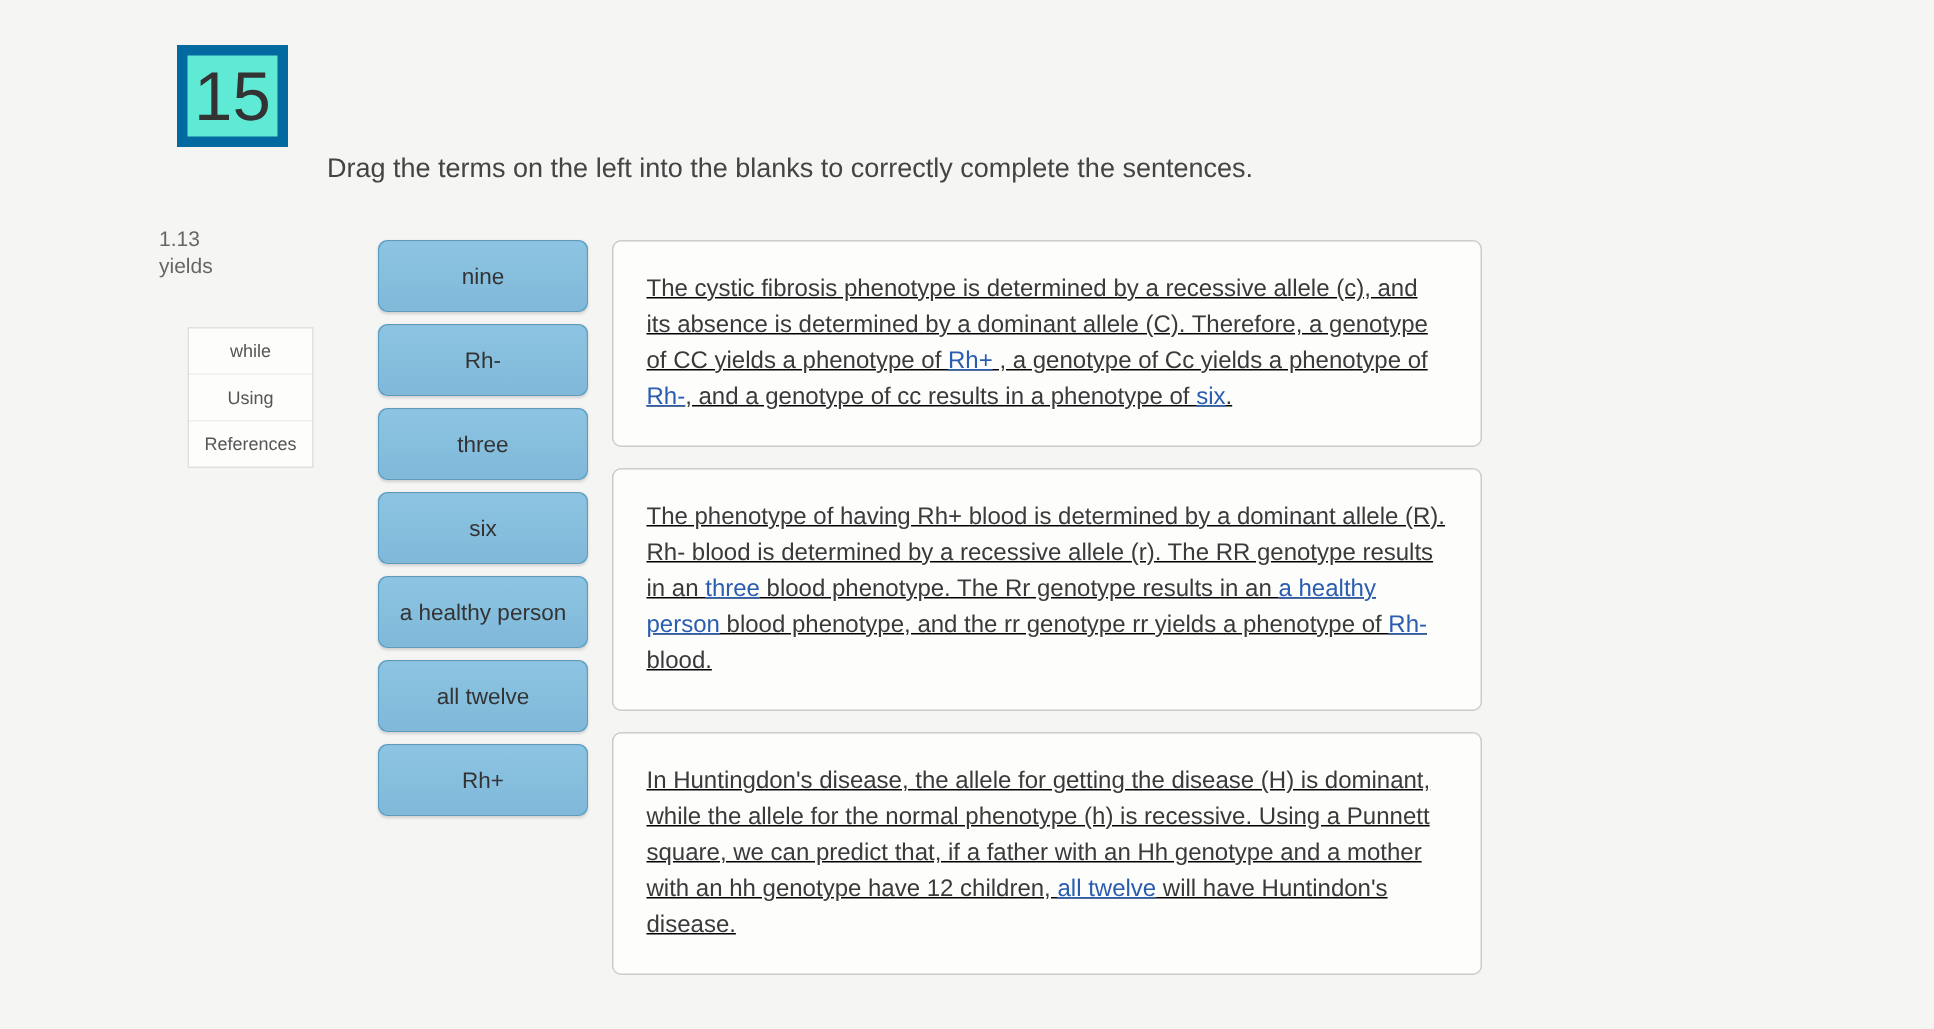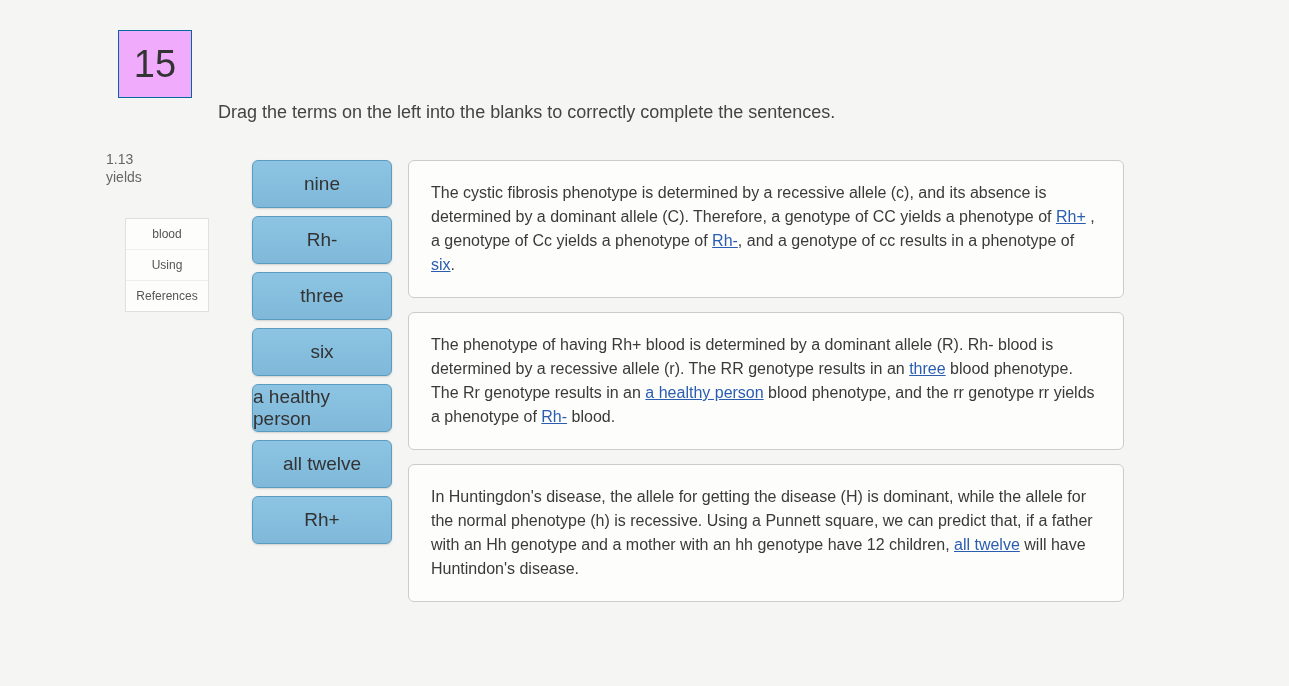"15" .question-number { background: #f0abfc -> #5eead4; border: 1px solid #0369a1 -> 7px solid #0369a1; font-size: 38px -> 46px }
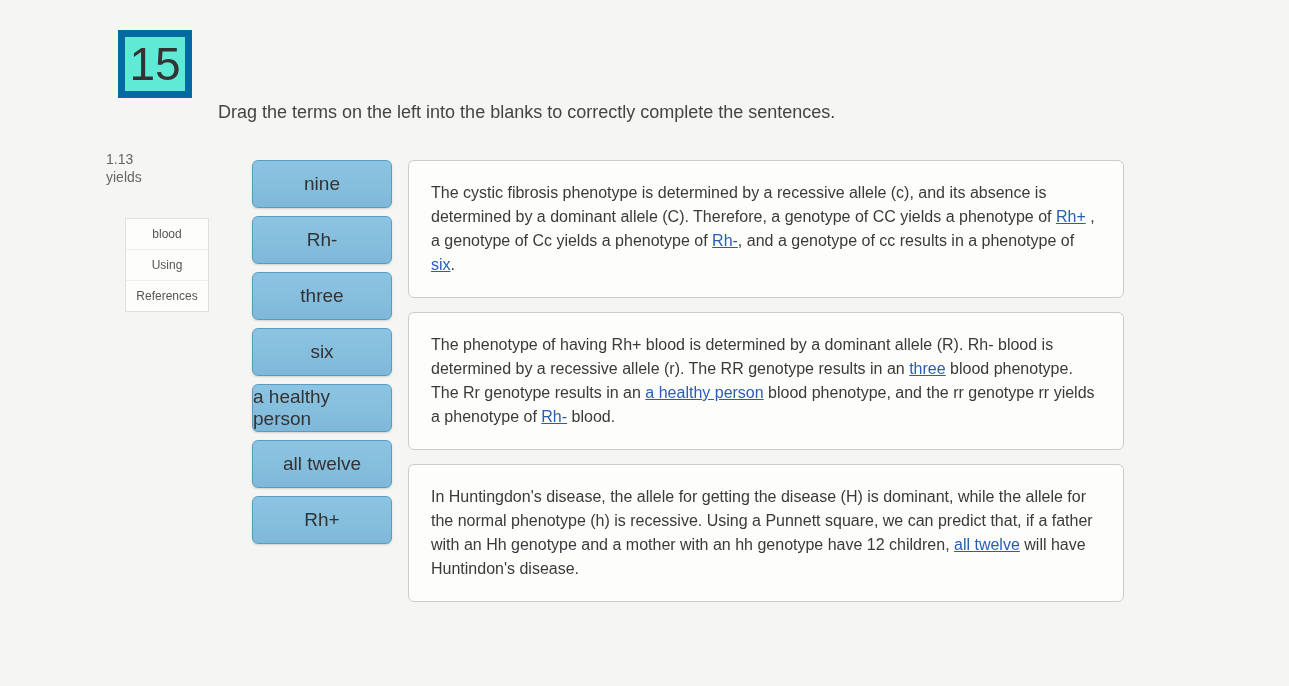"nine" .drag-term { font-size: 19px -> 15px }
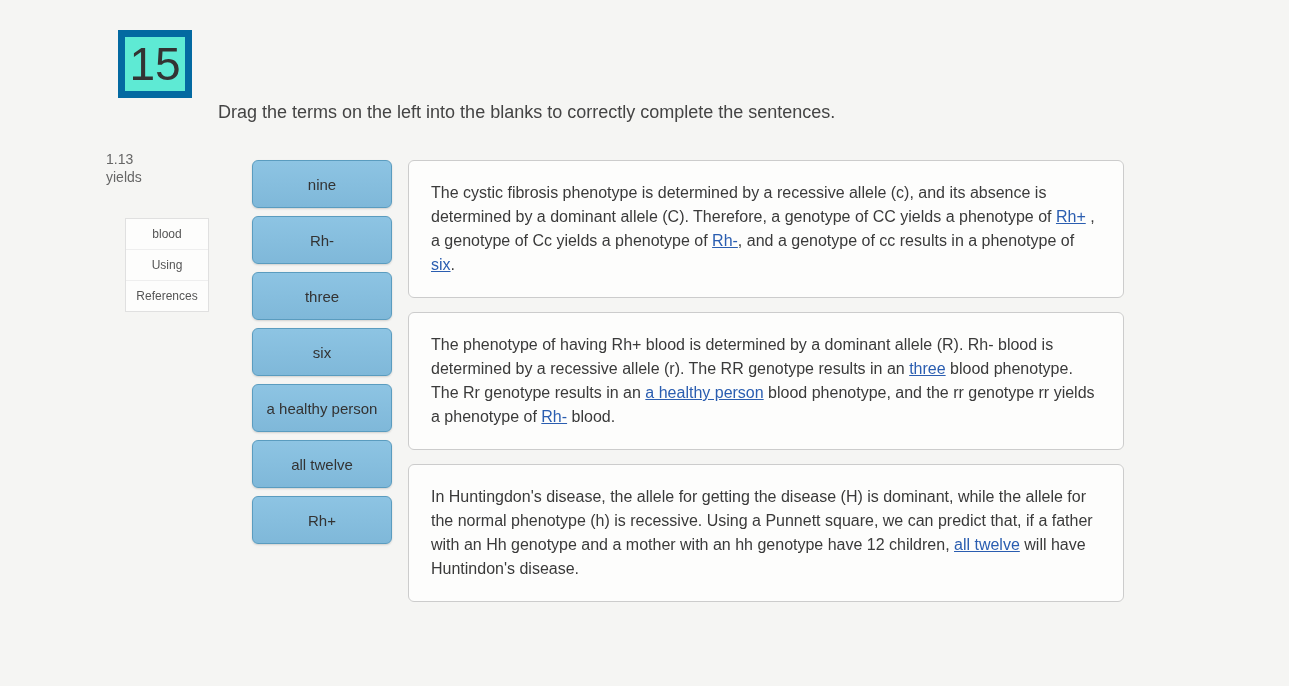"The cystic fibrosis phenotype is" .paragraphs { text-decoration: none -> underline; width: 716px -> 580px }
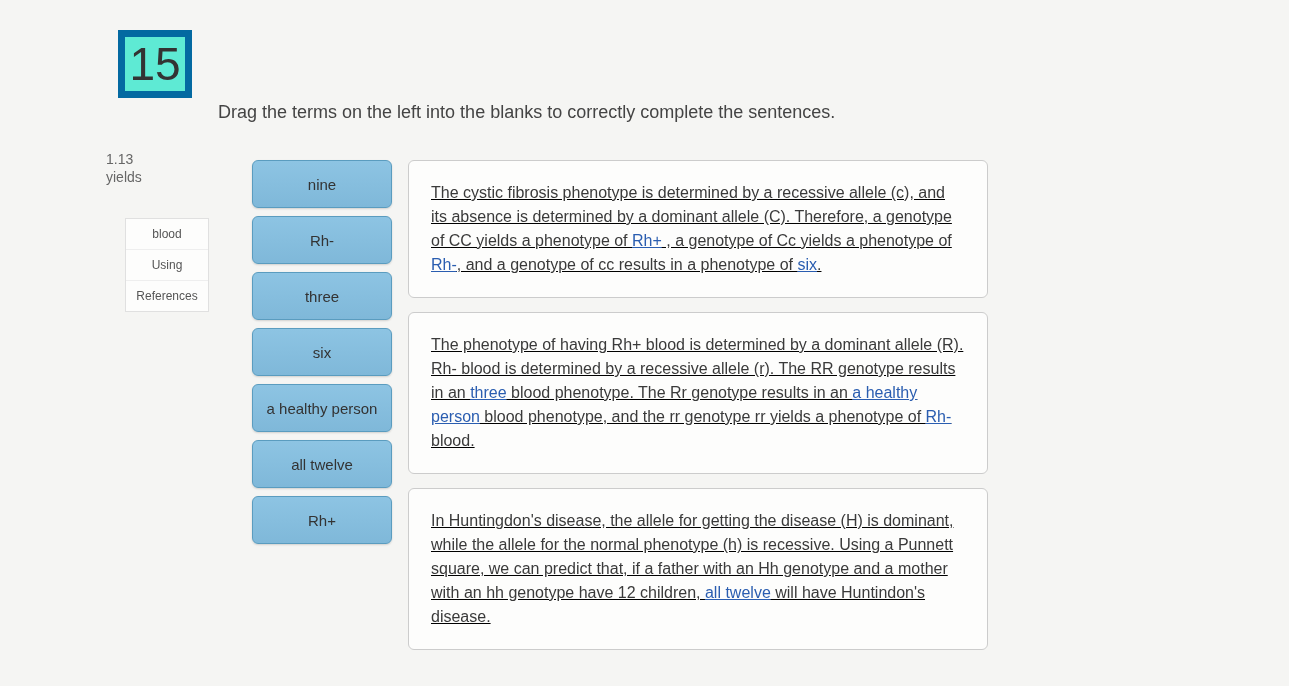"blood" div.side-link { text: blood -> while }
